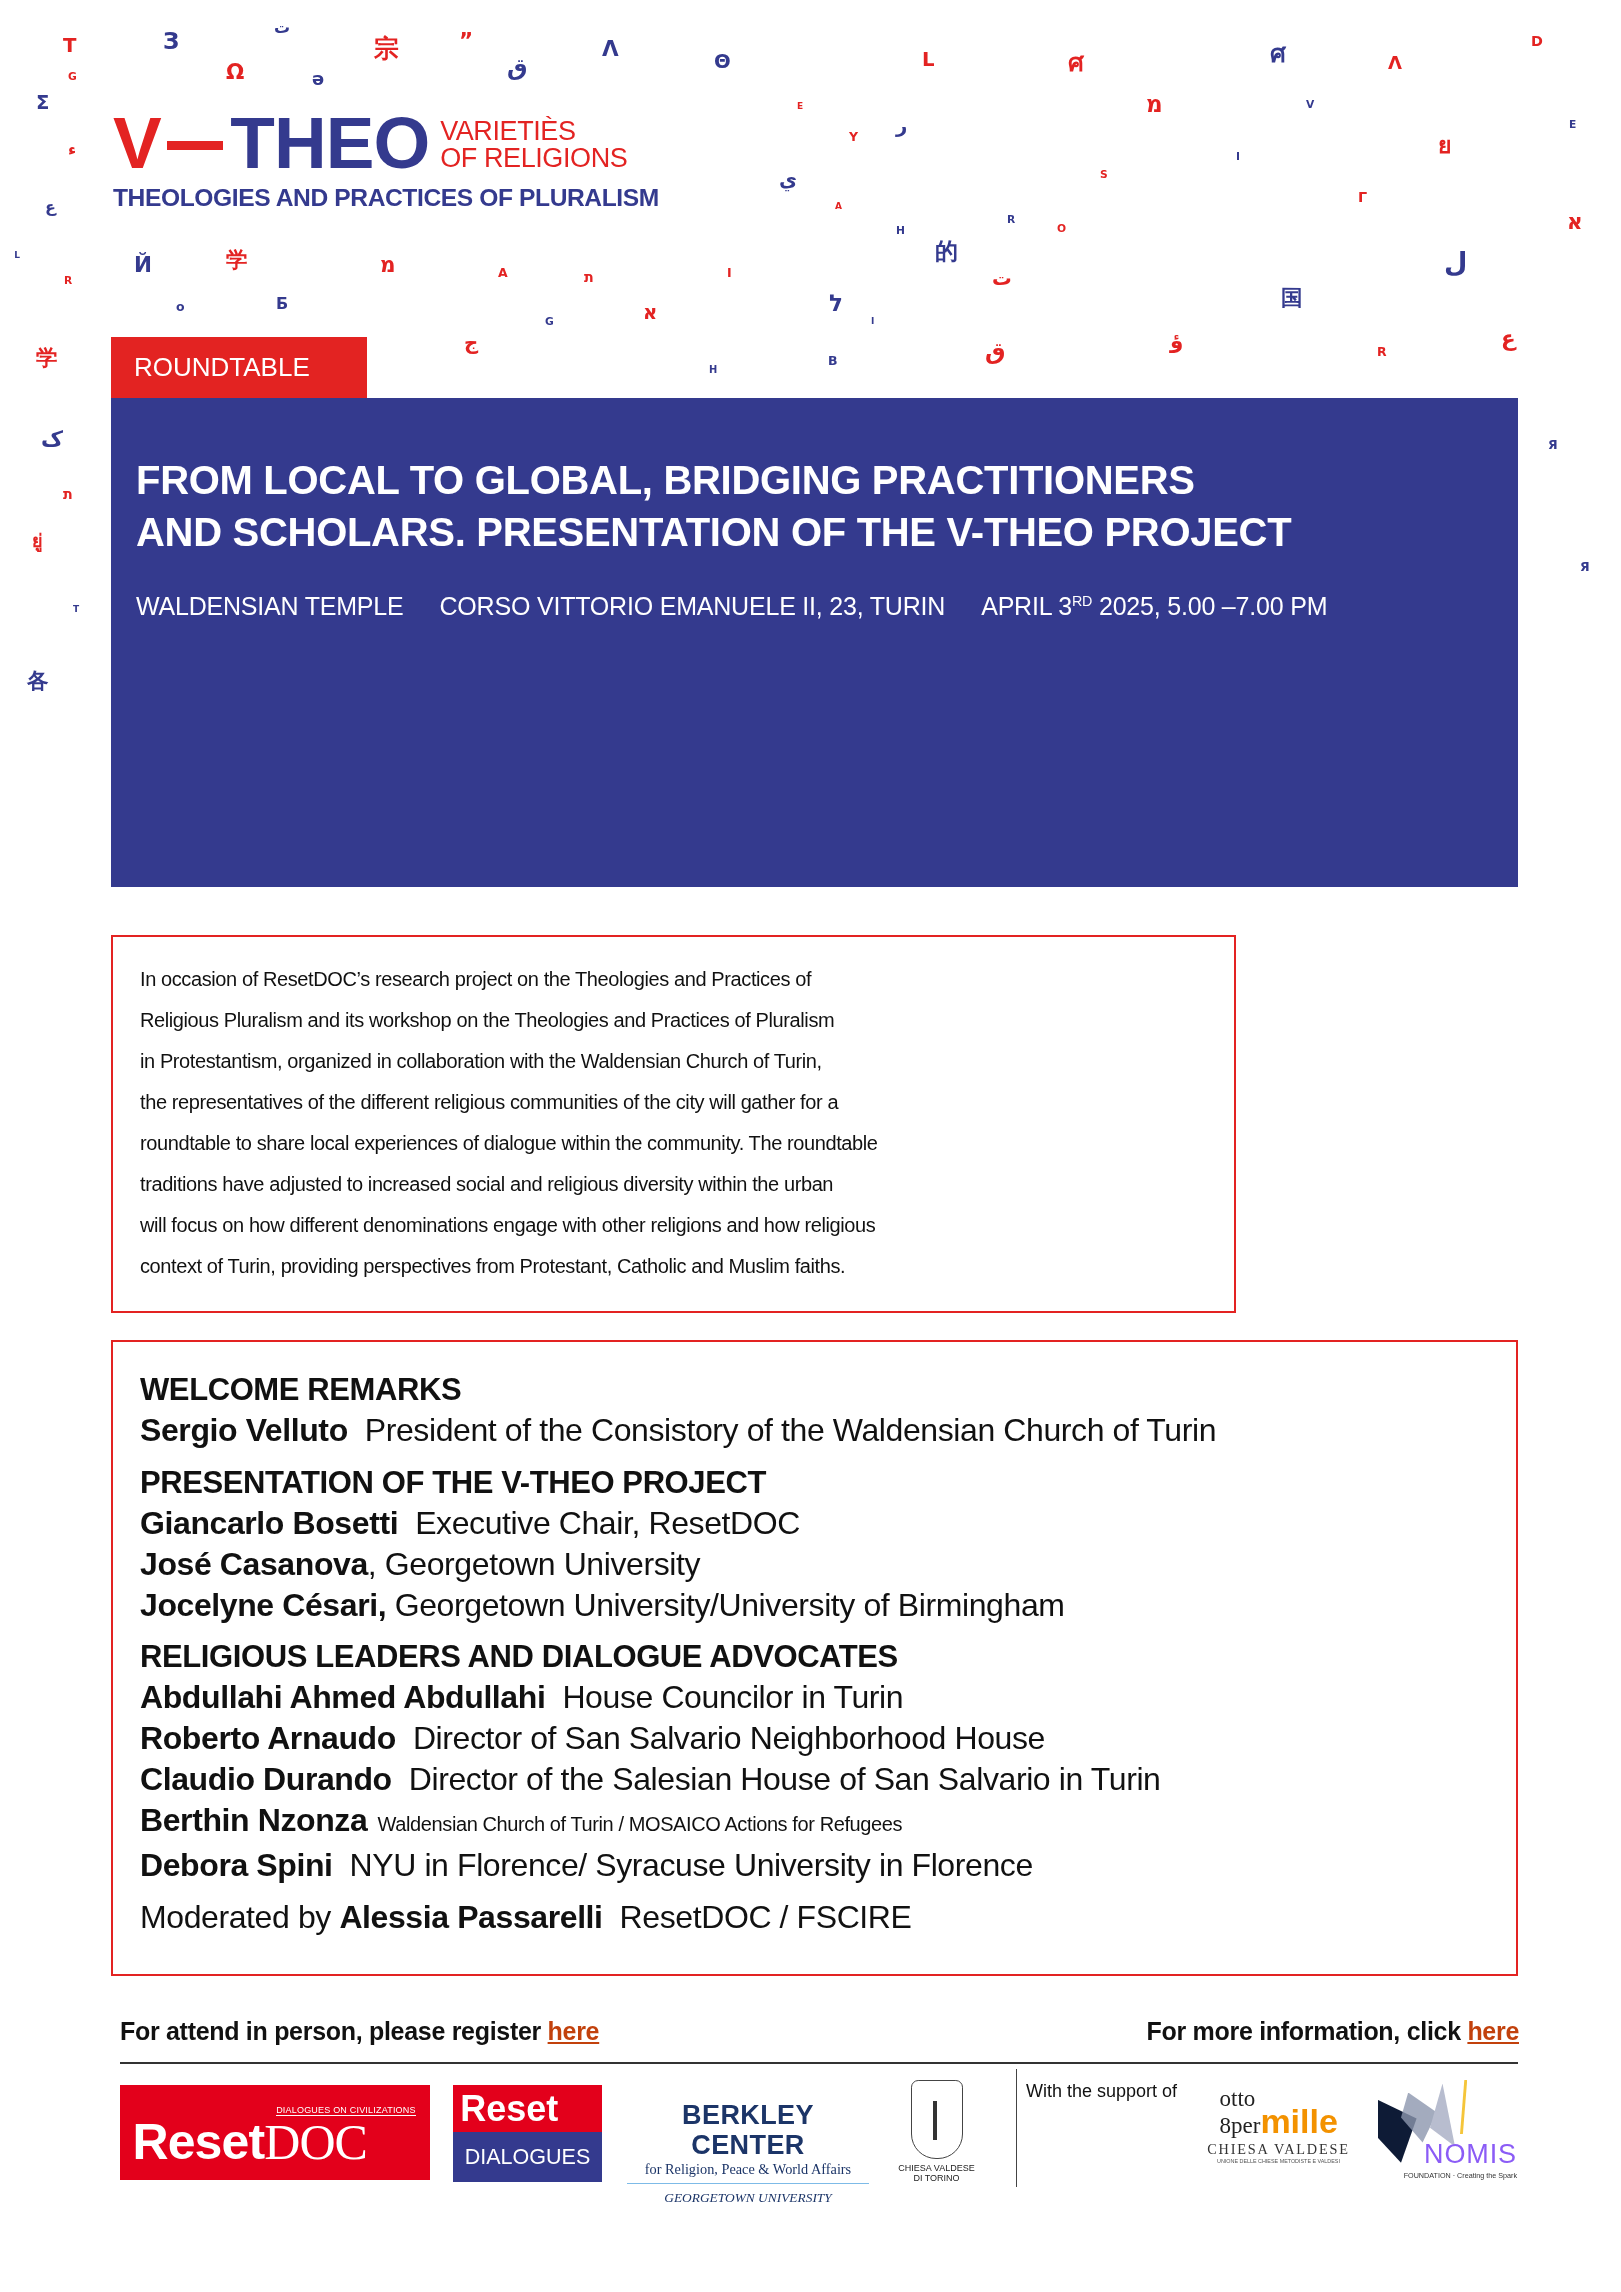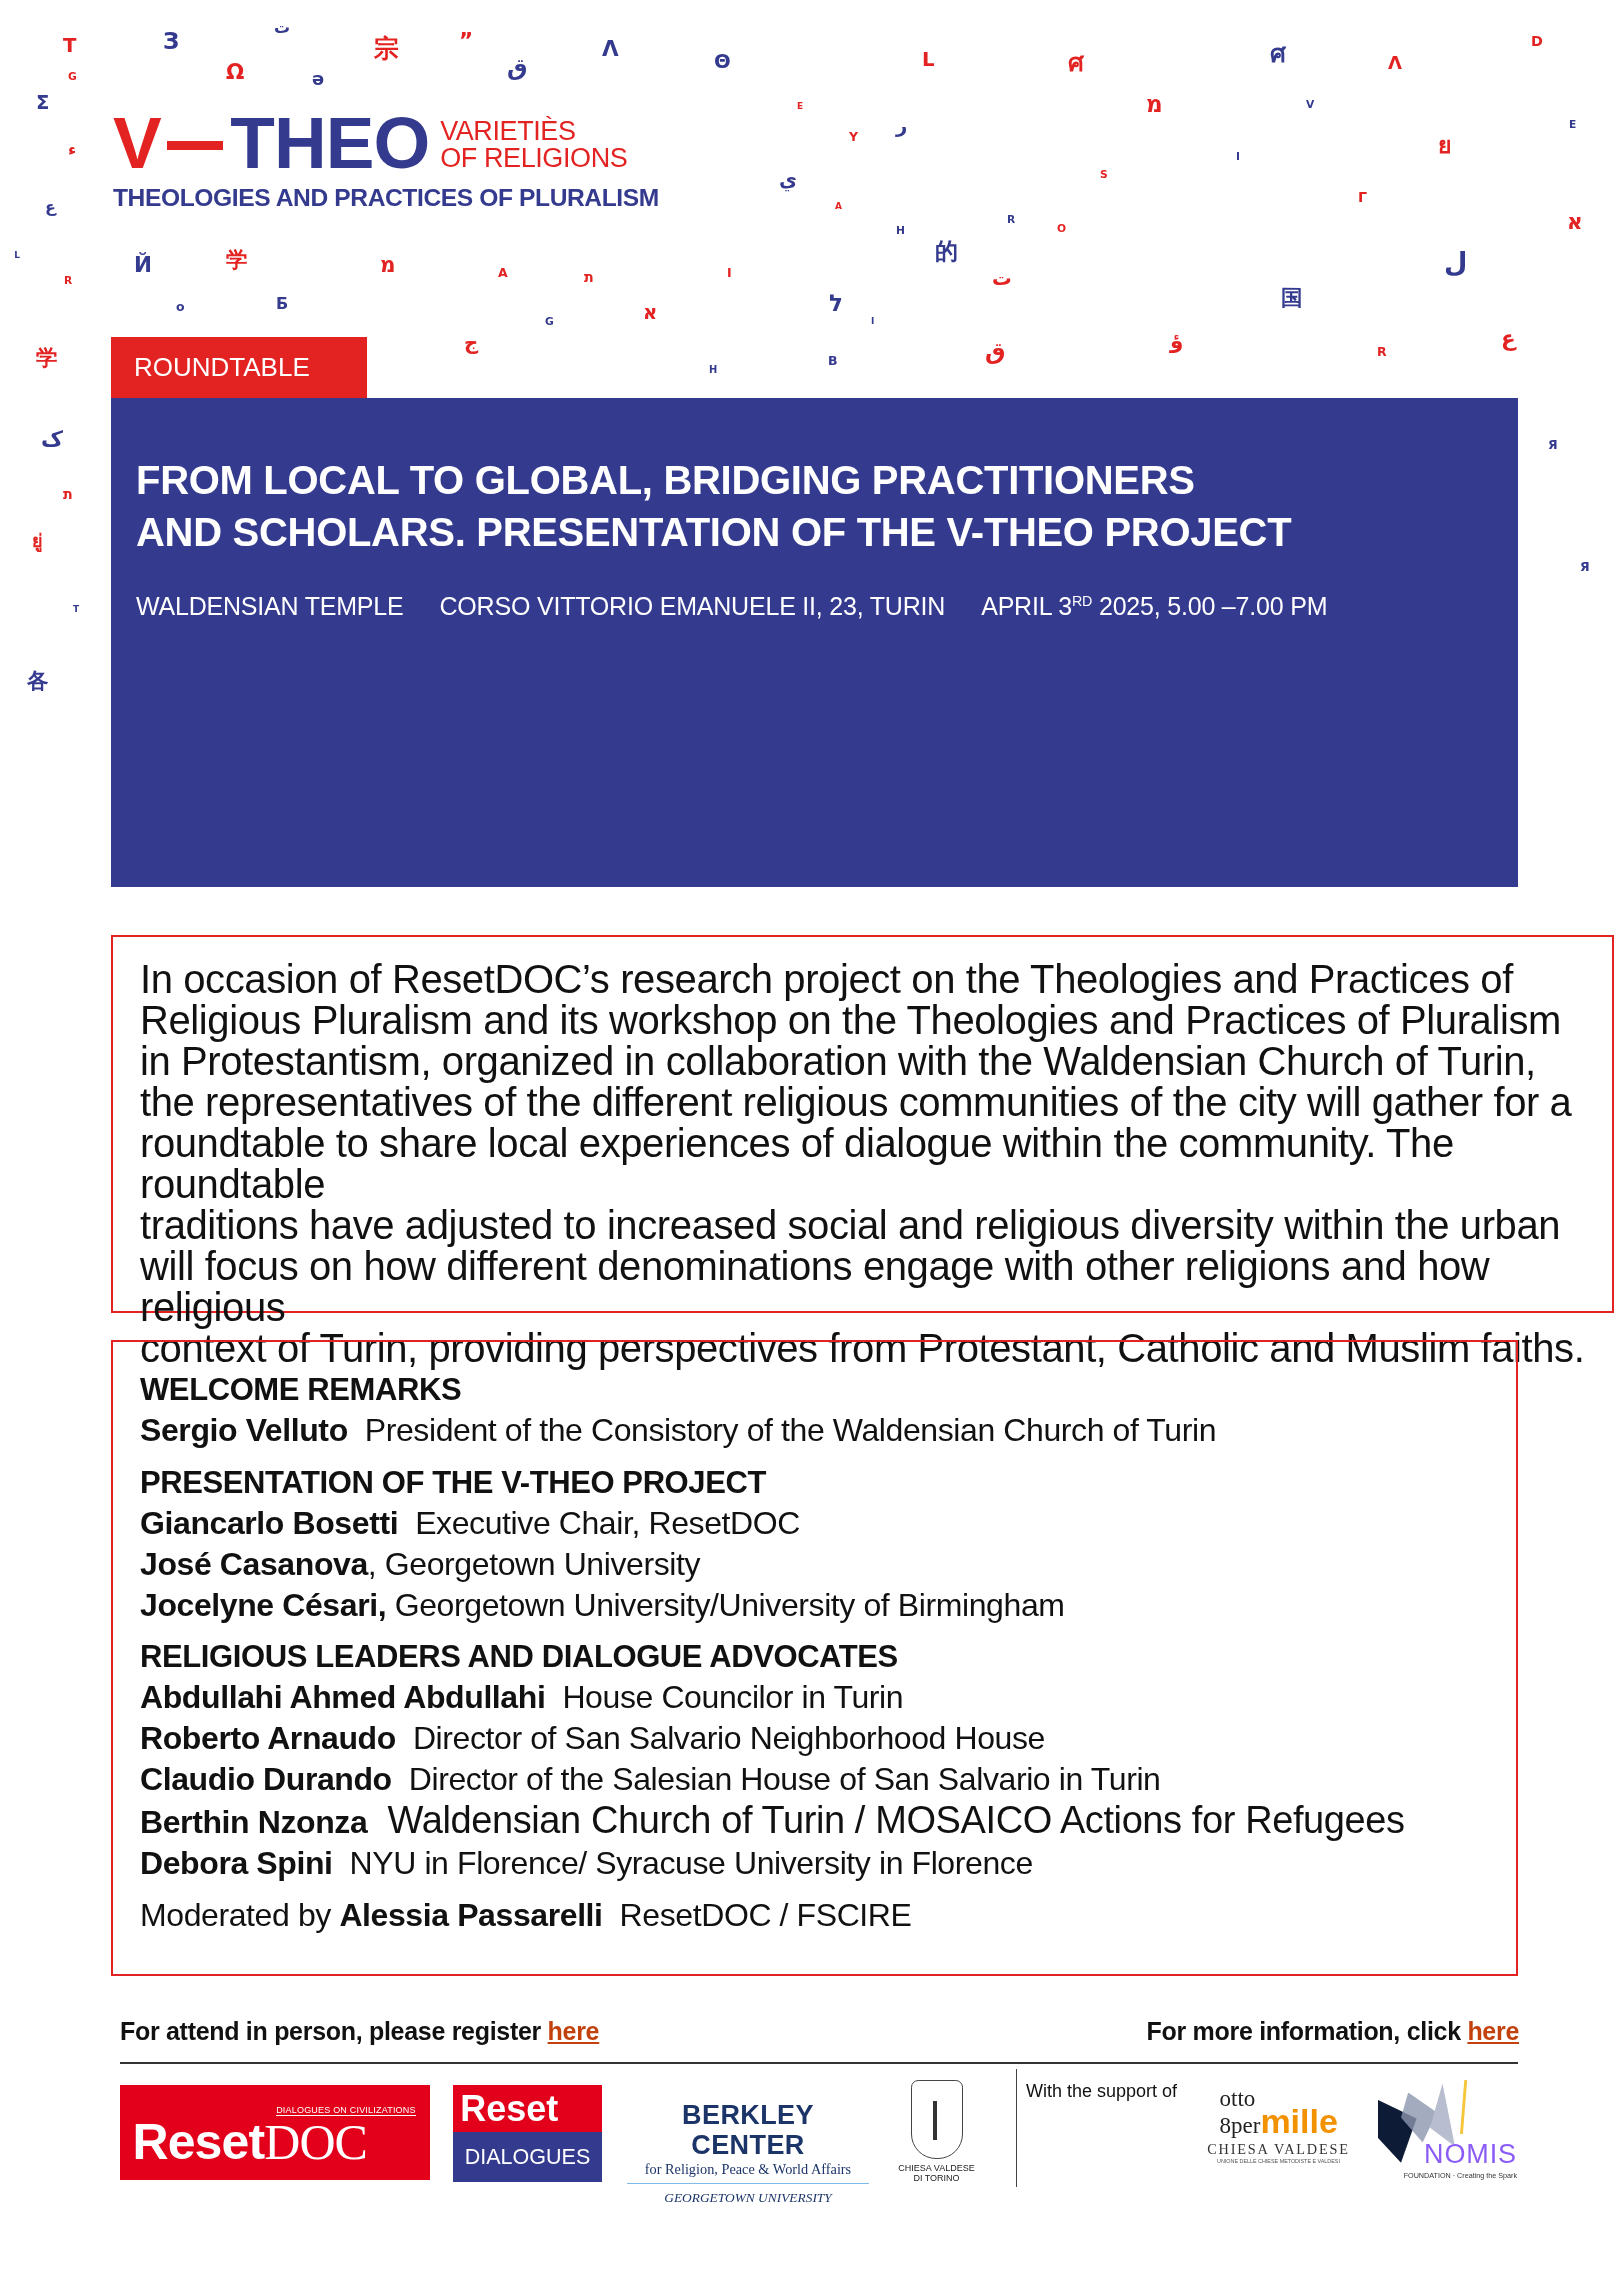"In occasion of ResetDOC’s research" .desc { font-size: 40px -> 20px; width: 1503px -> 1125px }
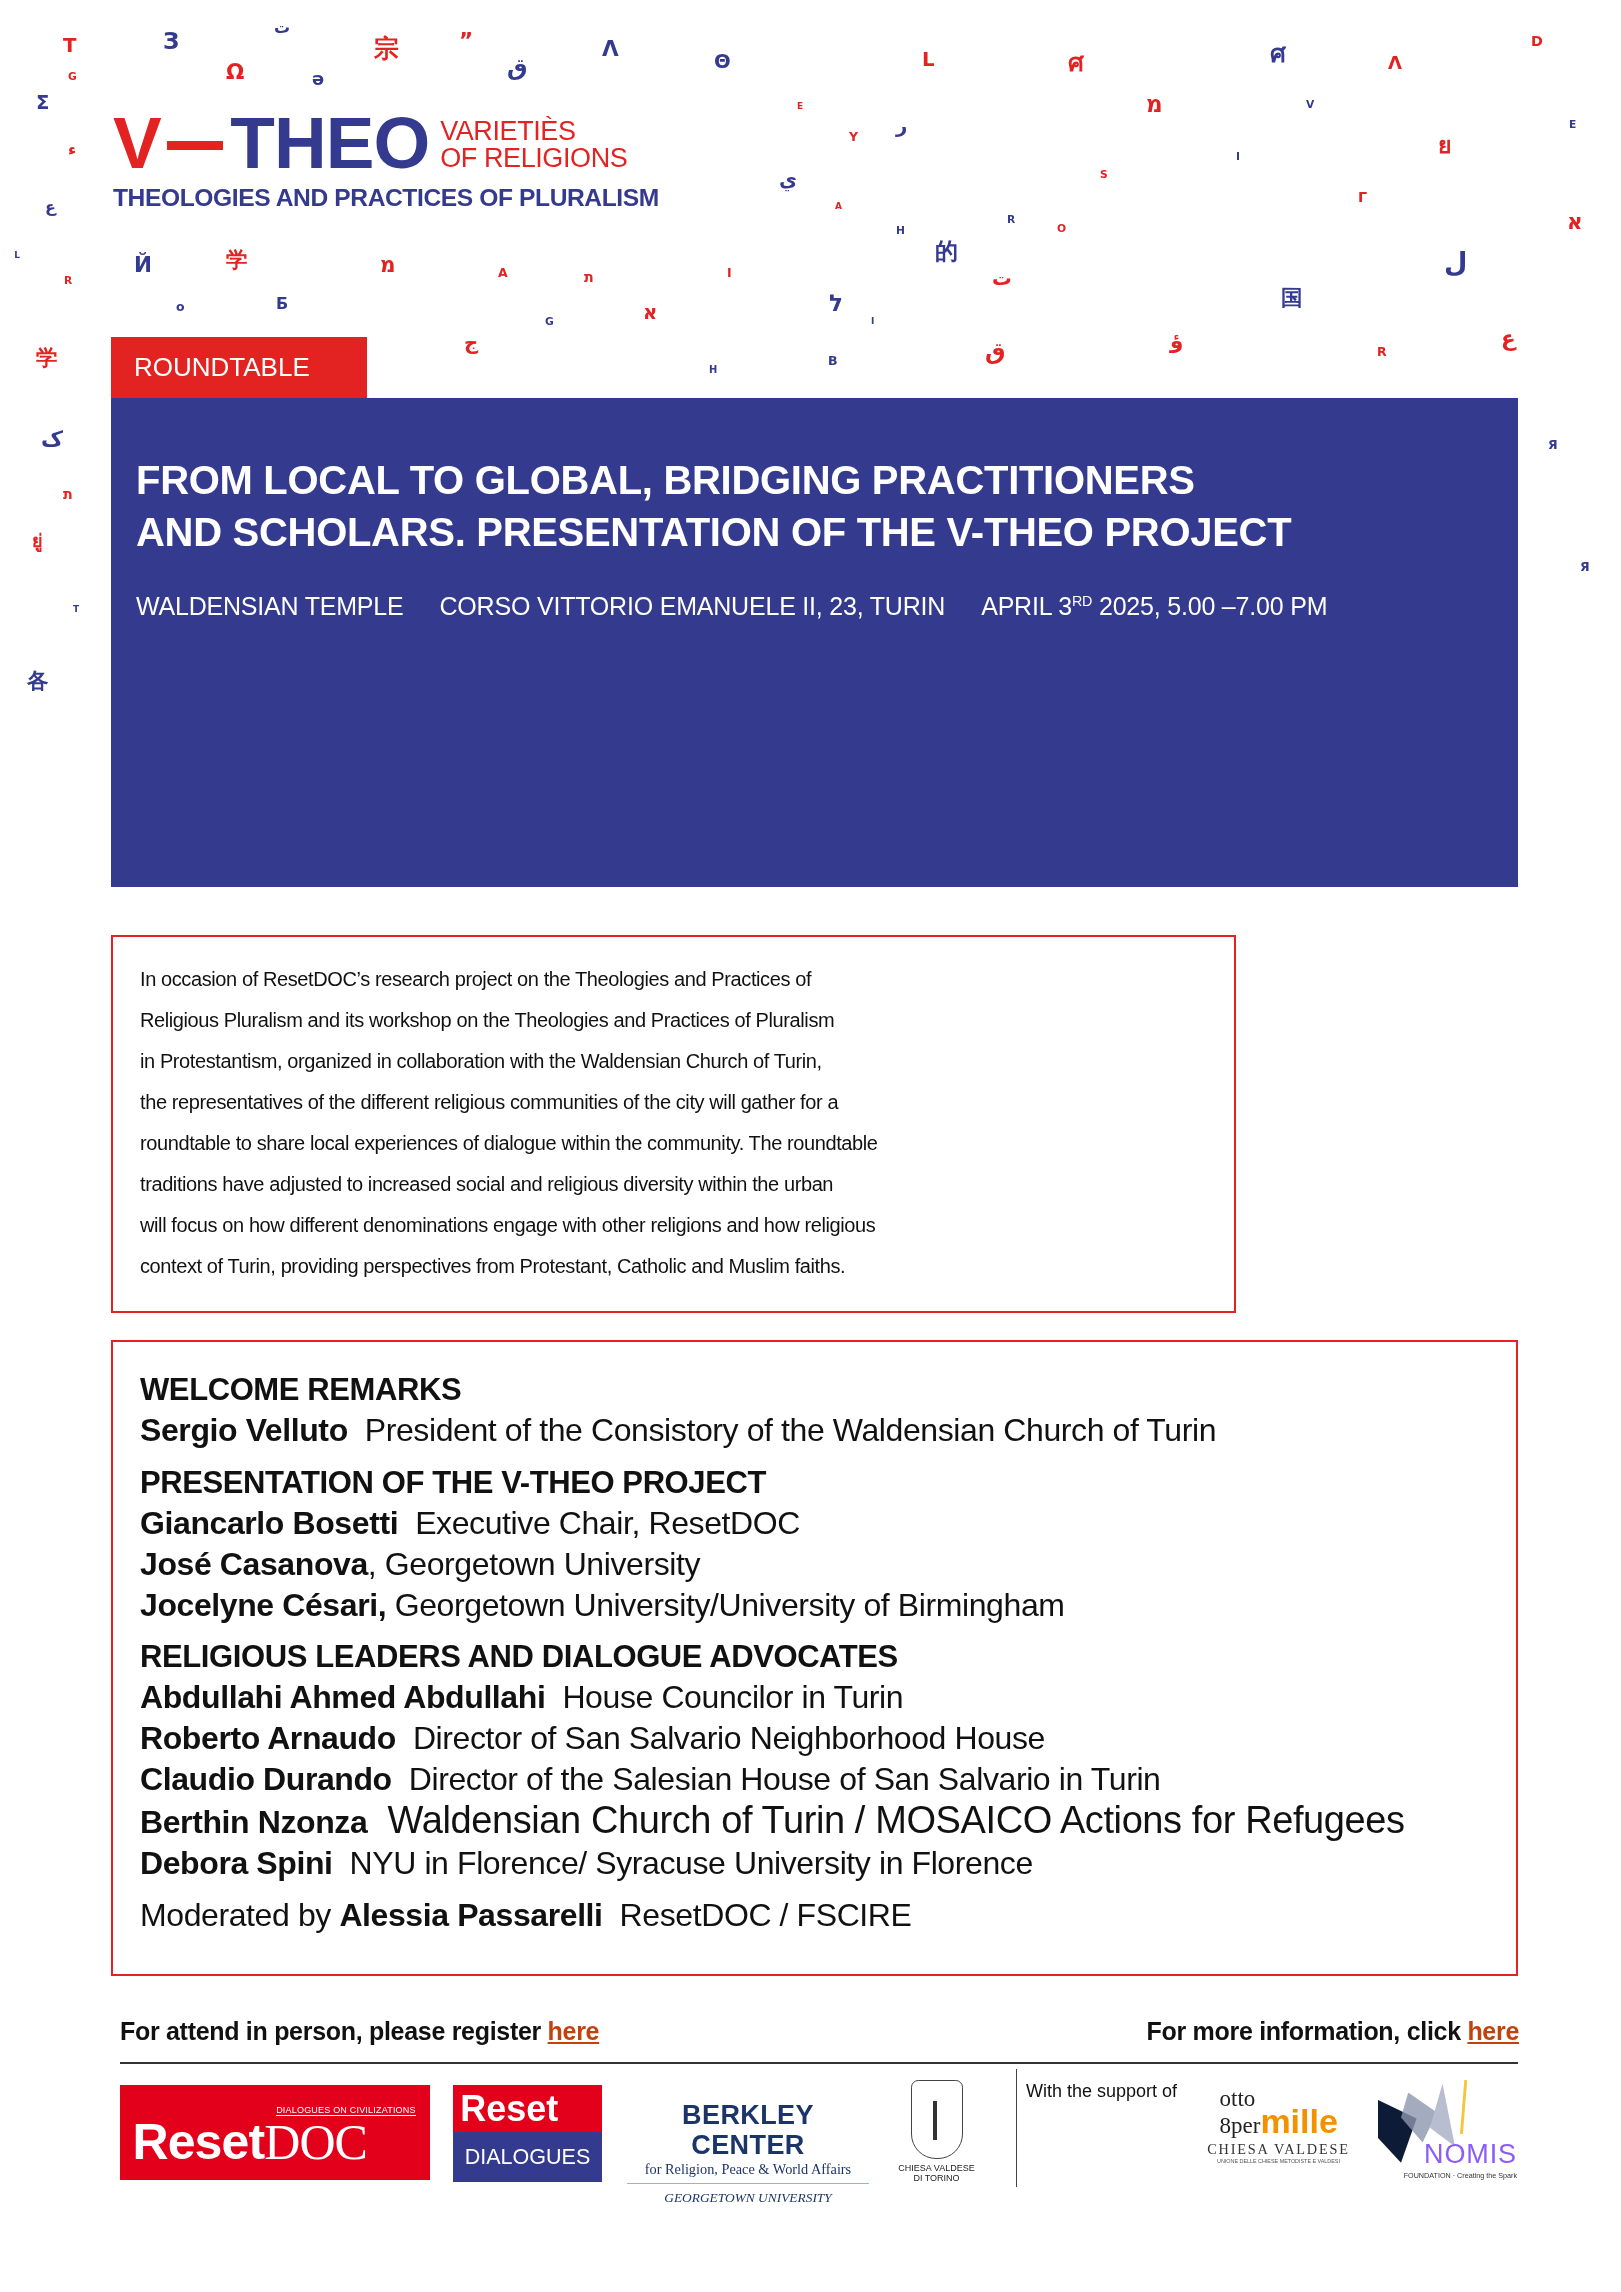"Waldensian Church of Turin /" span { font-size: 38px -> 20px }
